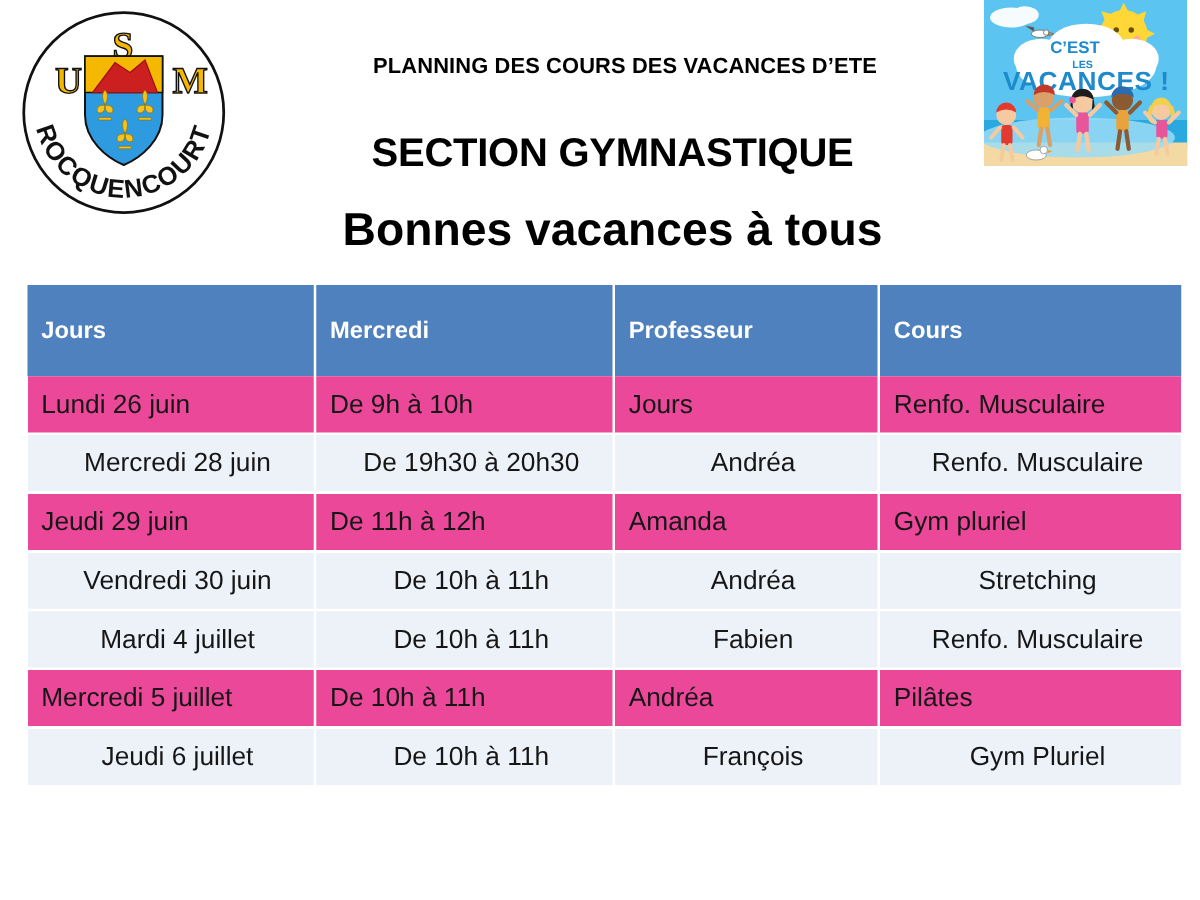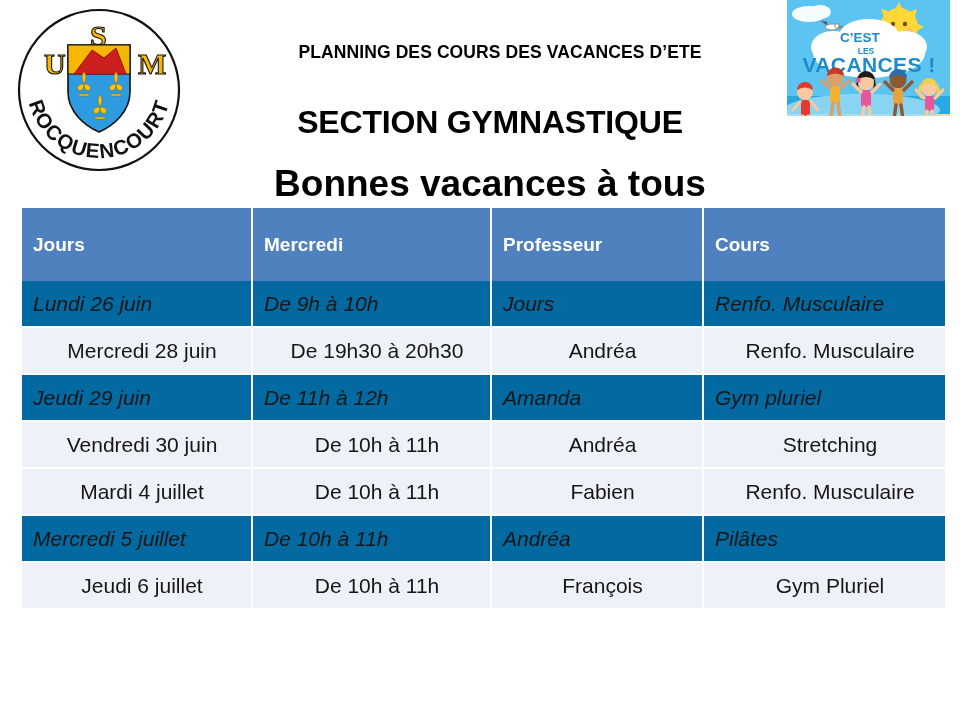"C’EST" #beach-banner { height: 116px -> 133px }
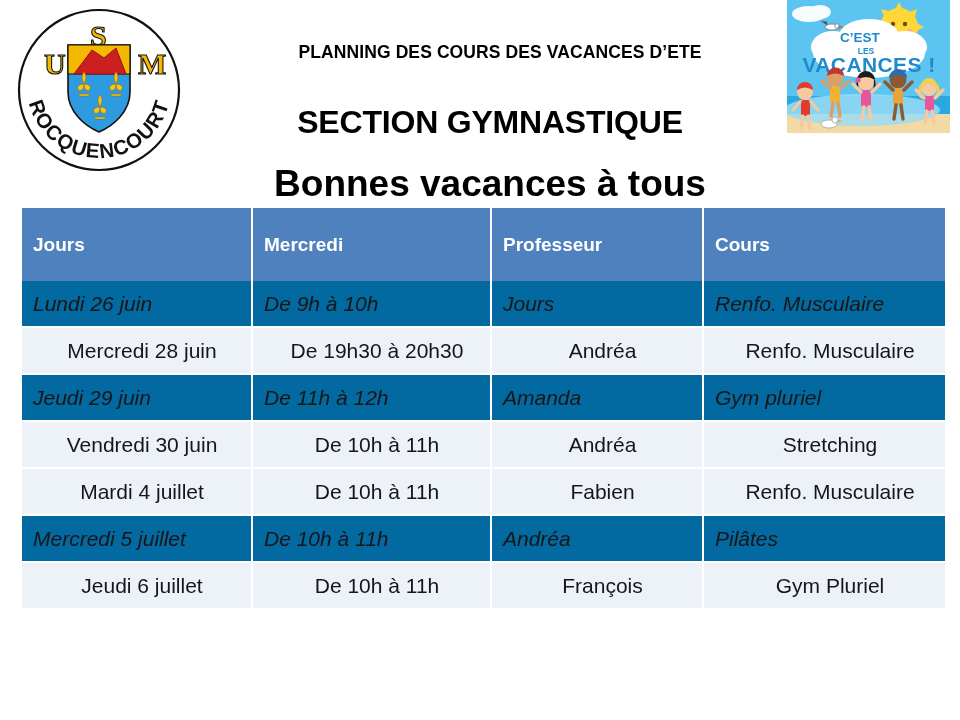"Jours" #schedule-table { top: 208px -> 228px }
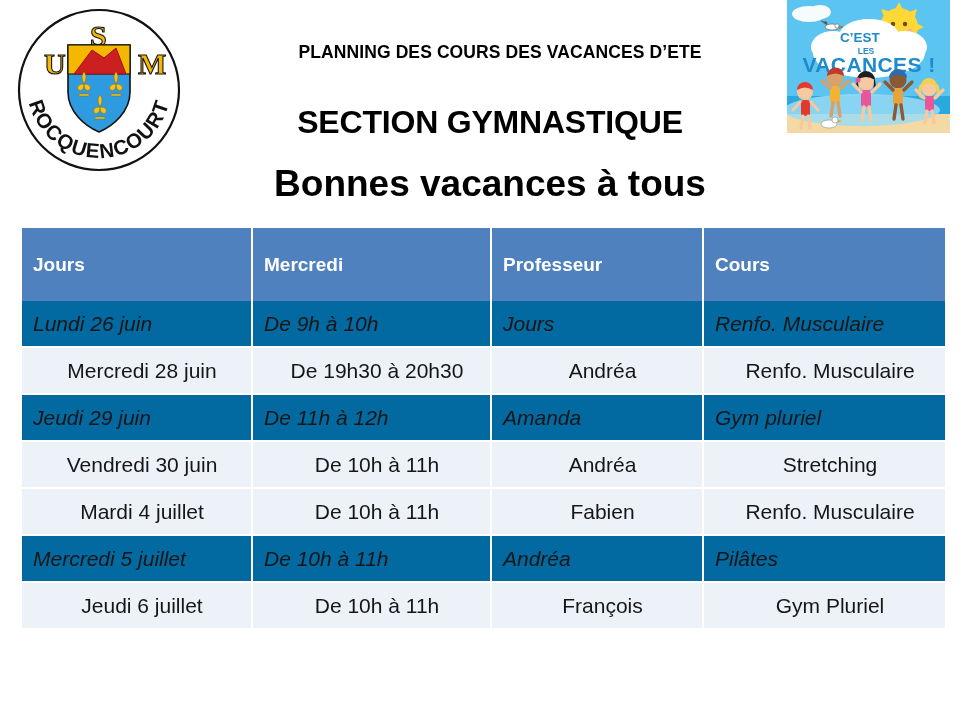"Lundi 26 juin" #schedule-table tbody tr.band td { background: #0369a1 -> #ec4899; font-style: italic -> none }
